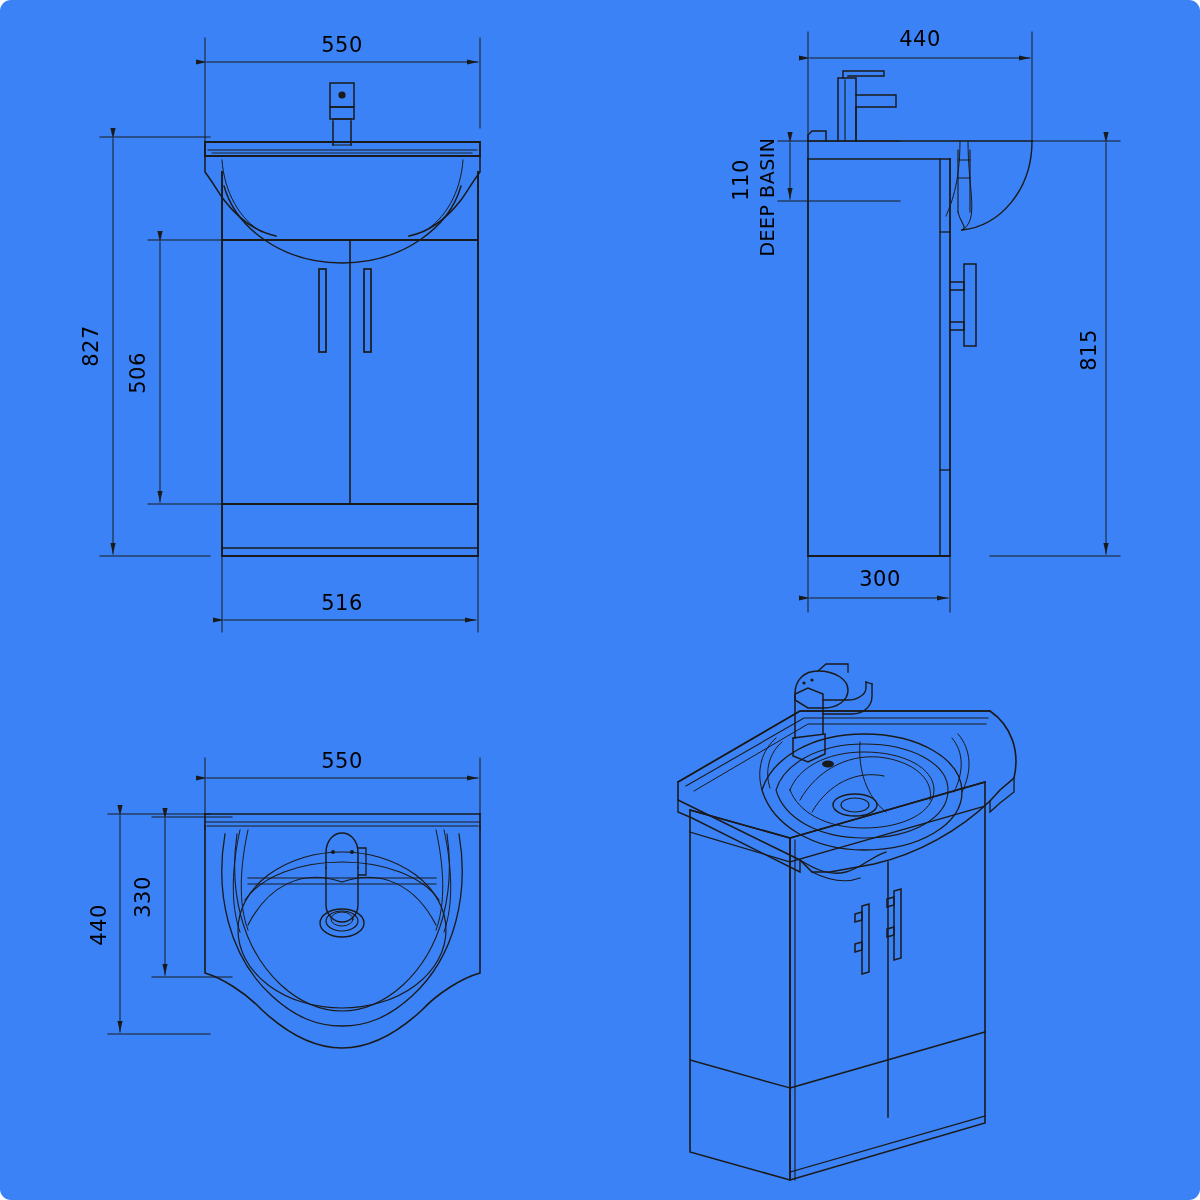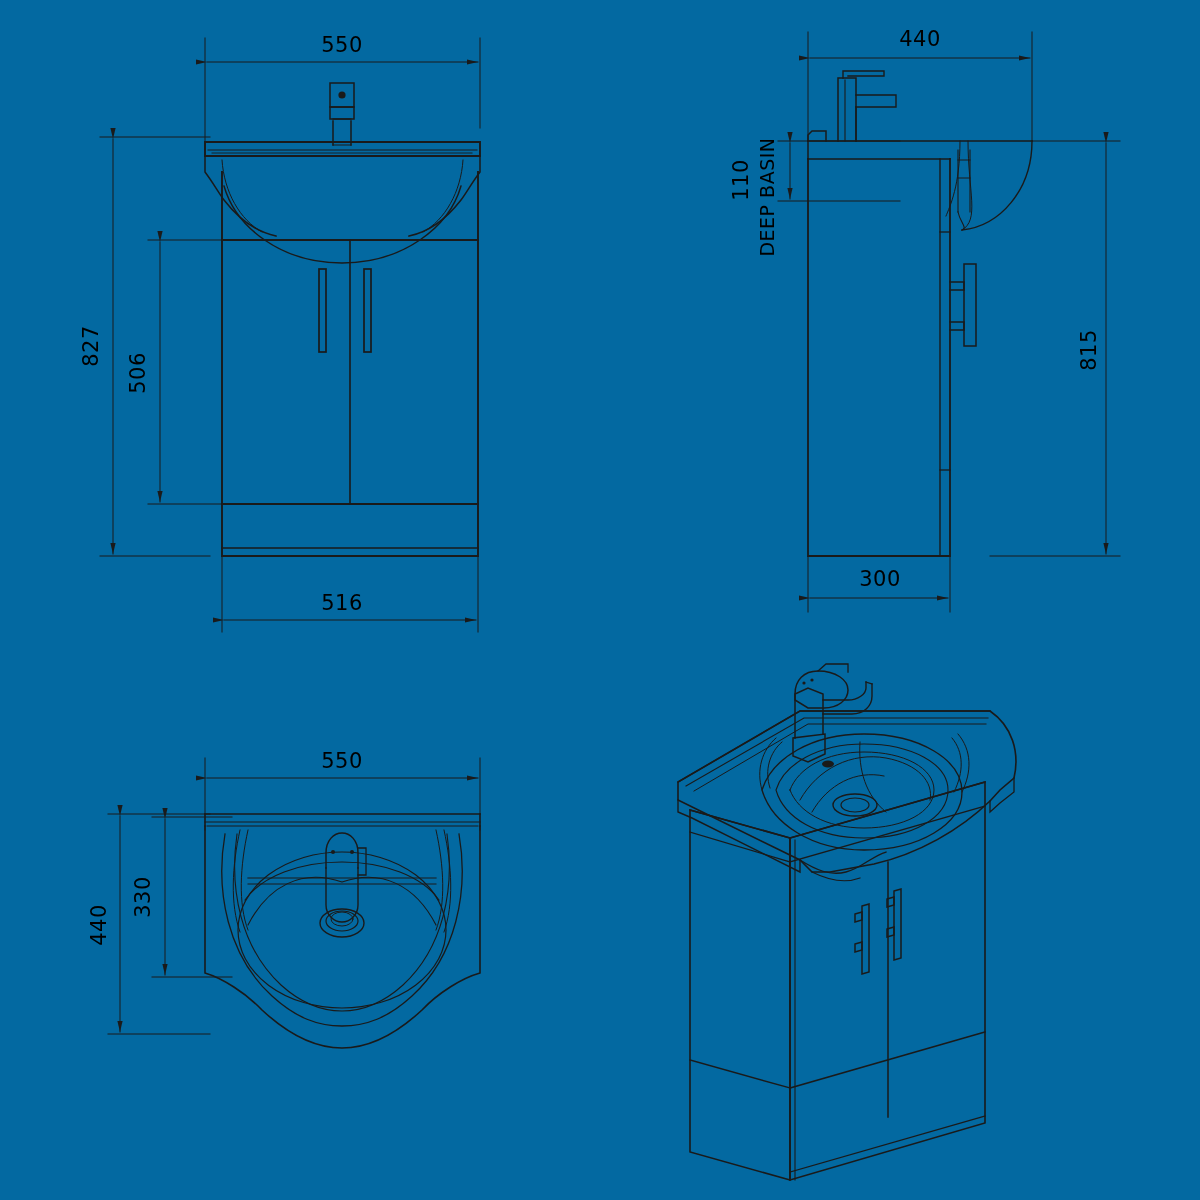"550" #sheet { background: #0369a1 -> #3b82f6; border-radius: none -> 11px }
